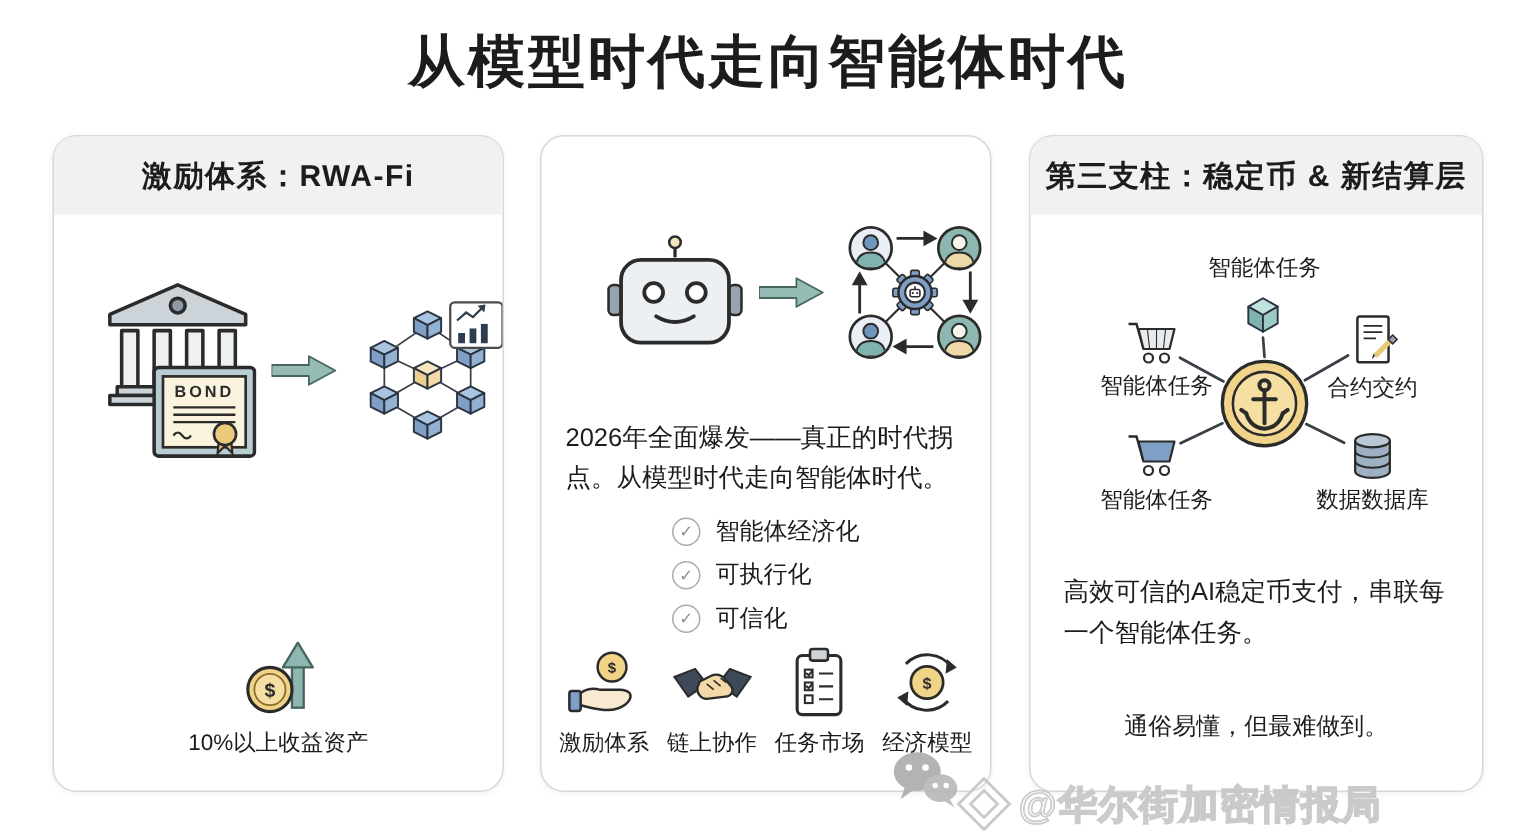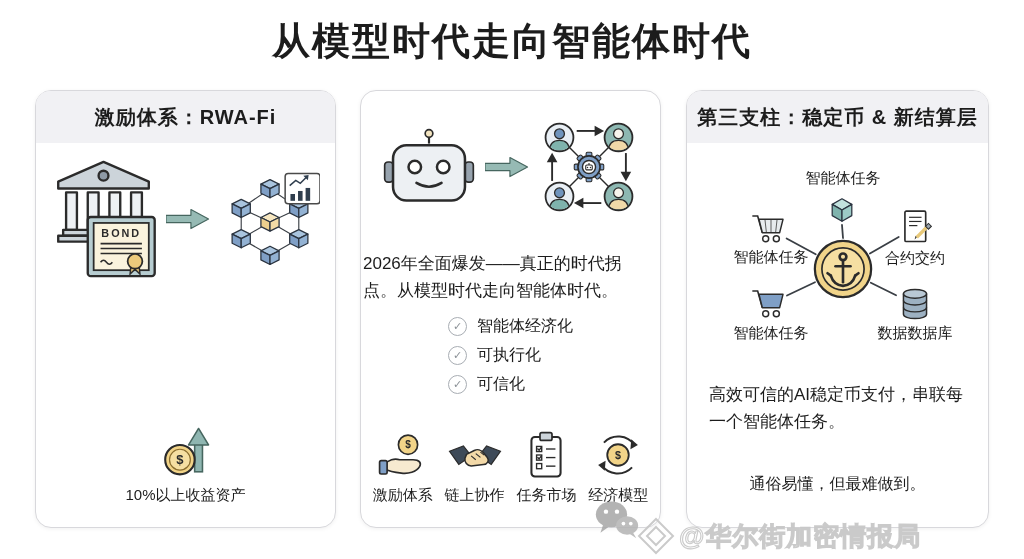"BOND" .illus { justify-content: center -> flex-end; margin-top: none -> 28px }
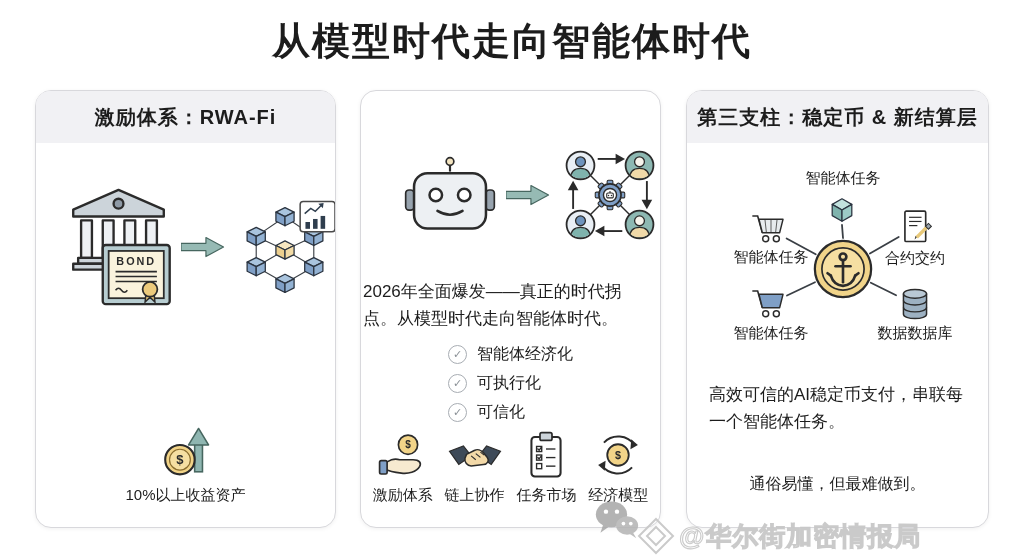"2026年全面爆发——真正的时代拐点。从模型时代走向智能体时代。" p.desc { margin-left: 2px -> 16px }
